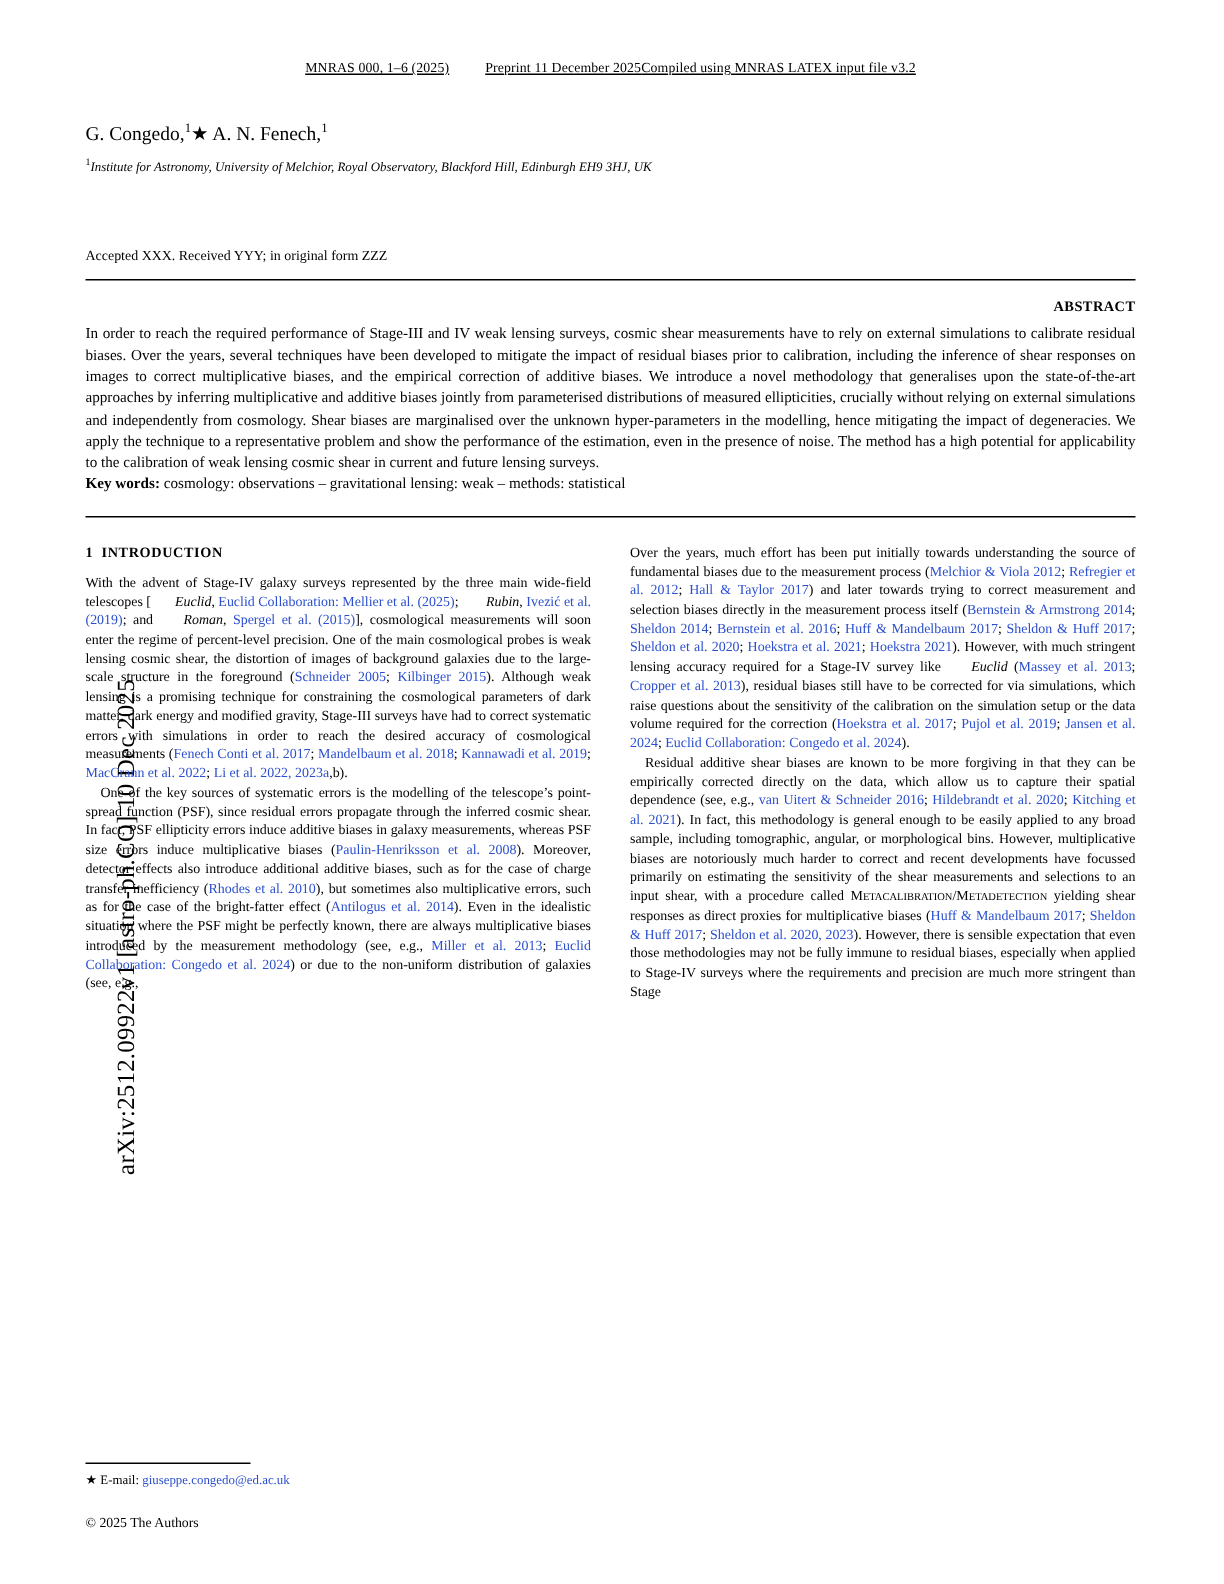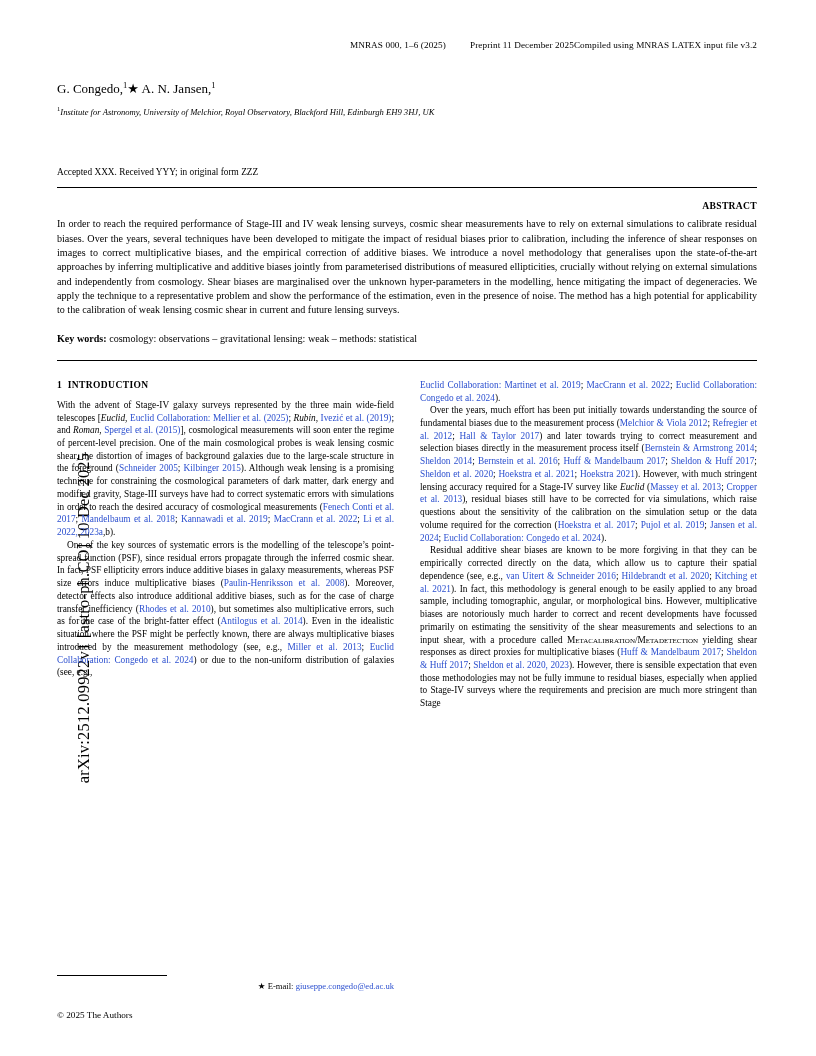"MNRAS 000, 1–6 (2025)" .runhead { justify-content: flex-end -> center; text-decoration: none -> underline }
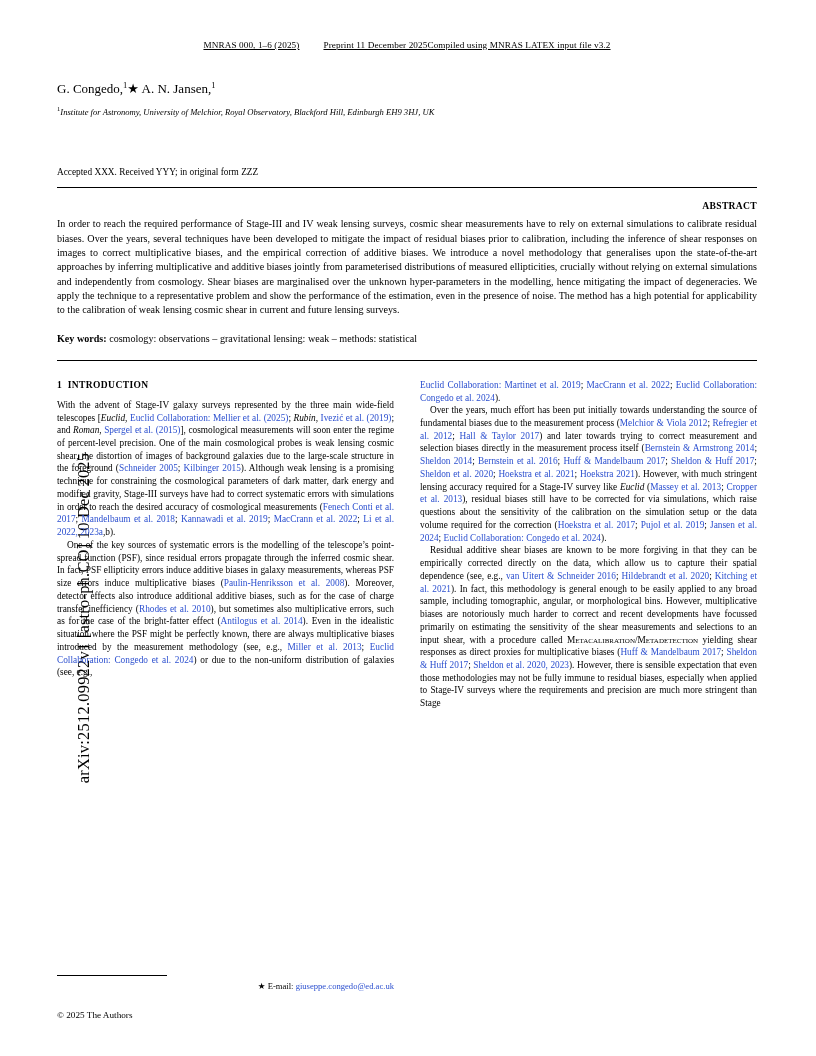"A. N. Jansen," span { text: Jansen -> Fenech }
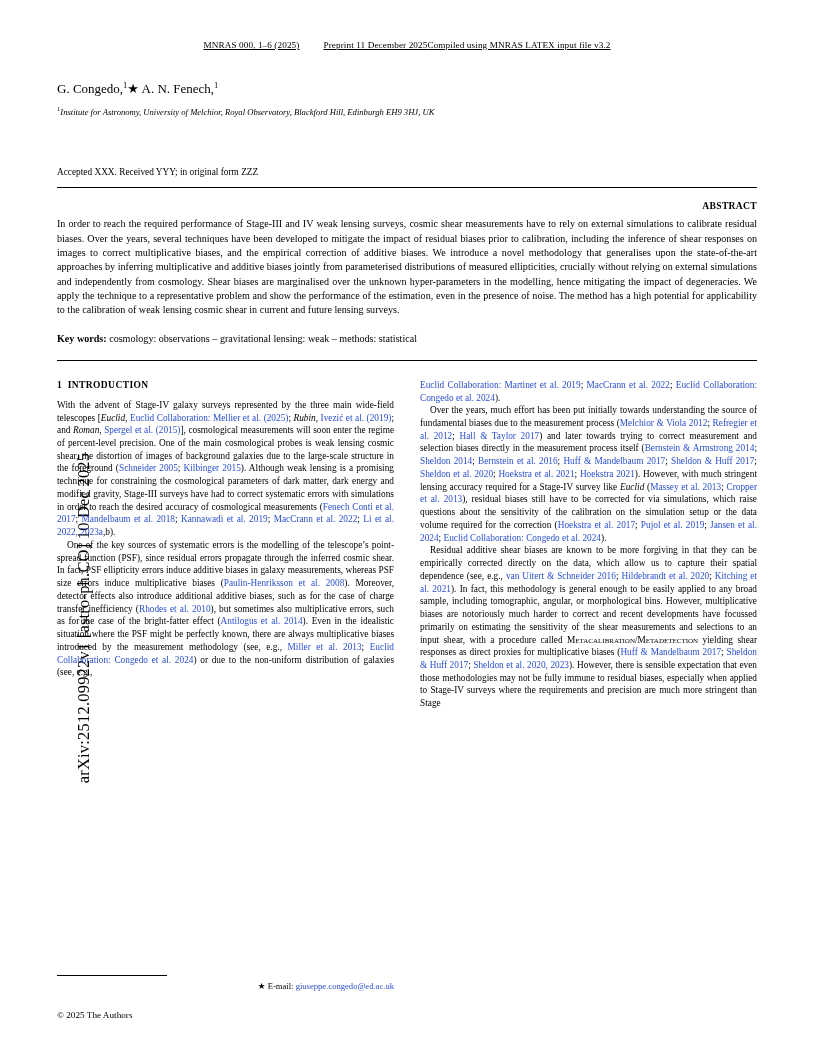"Key words: cosmology: observations –" .keywords { margin-top: 15px -> 0 }
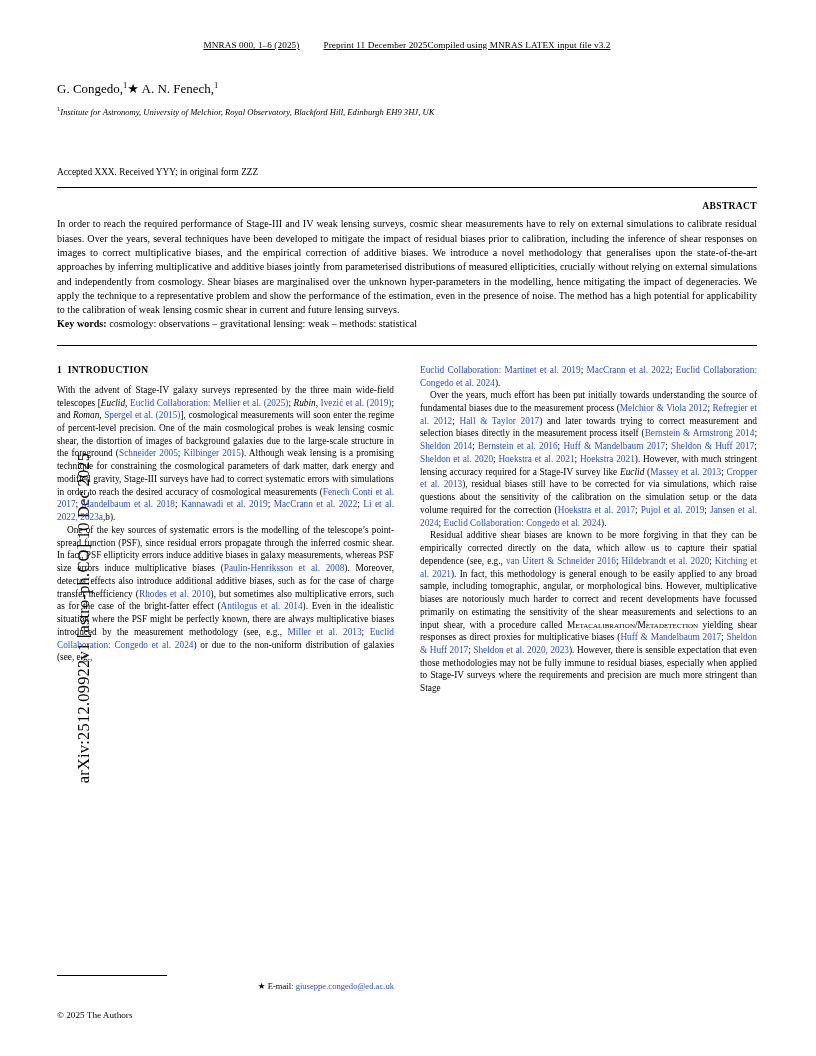"Euclid Collaboration: Martinet et al." p { html: <p><span>Euclid Collaboration: Martinet et al. 2019</span><span>; </span><span>MacCrann et al. 2022</span><span>; </span><span>Euclid Collaboration: Congedo et al. 2024</span><span>).</span></p> -> none }
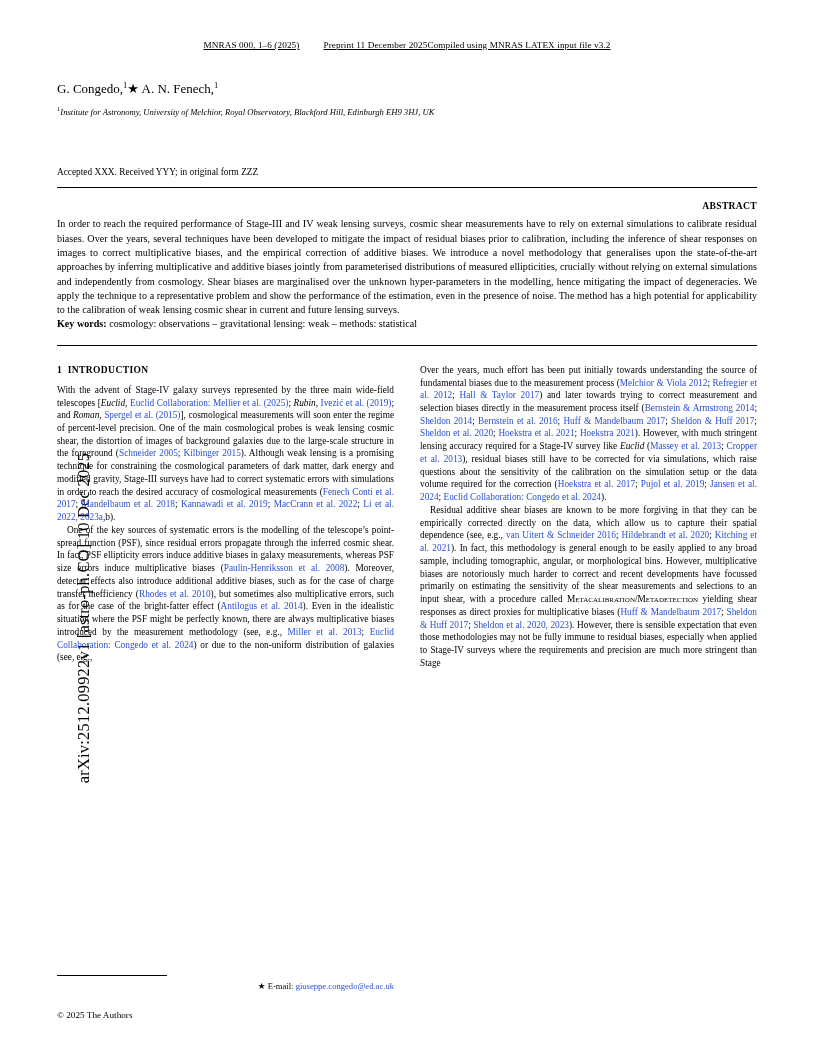"Euclid" i { margin-left: none -> 16px }
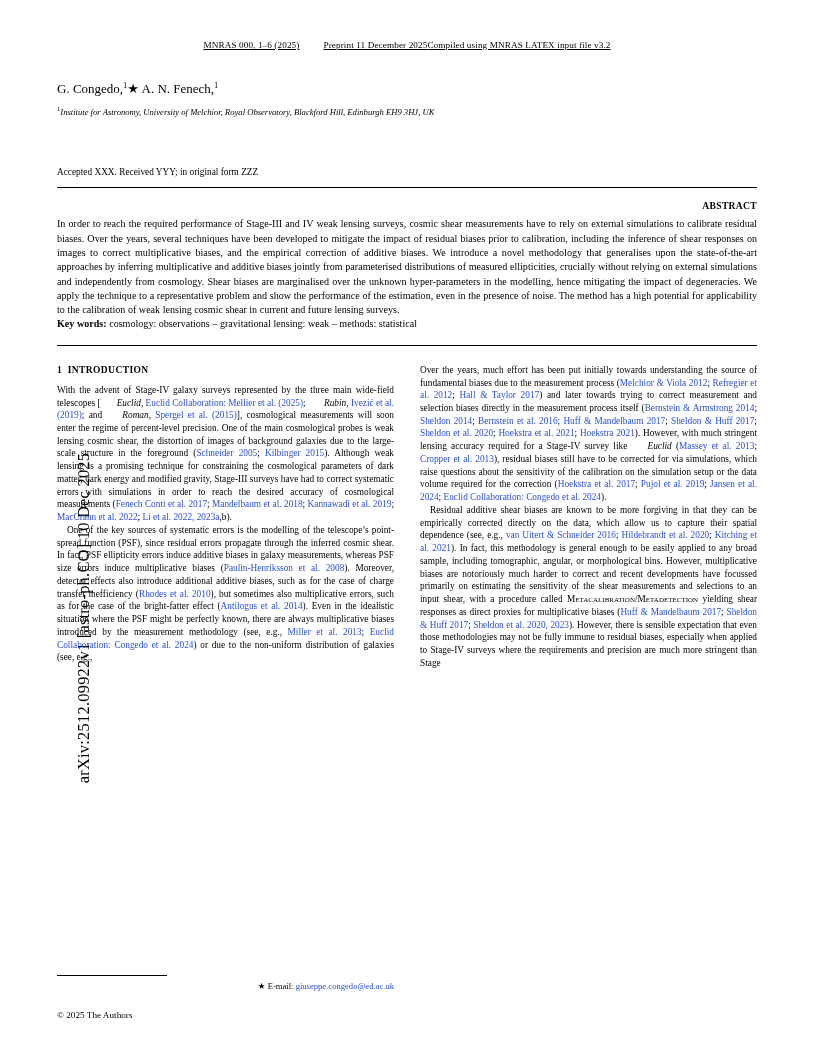"★ E-mail: giuseppe.congedo@ed.ac.uk" .footnote { text-align: right -> none }
